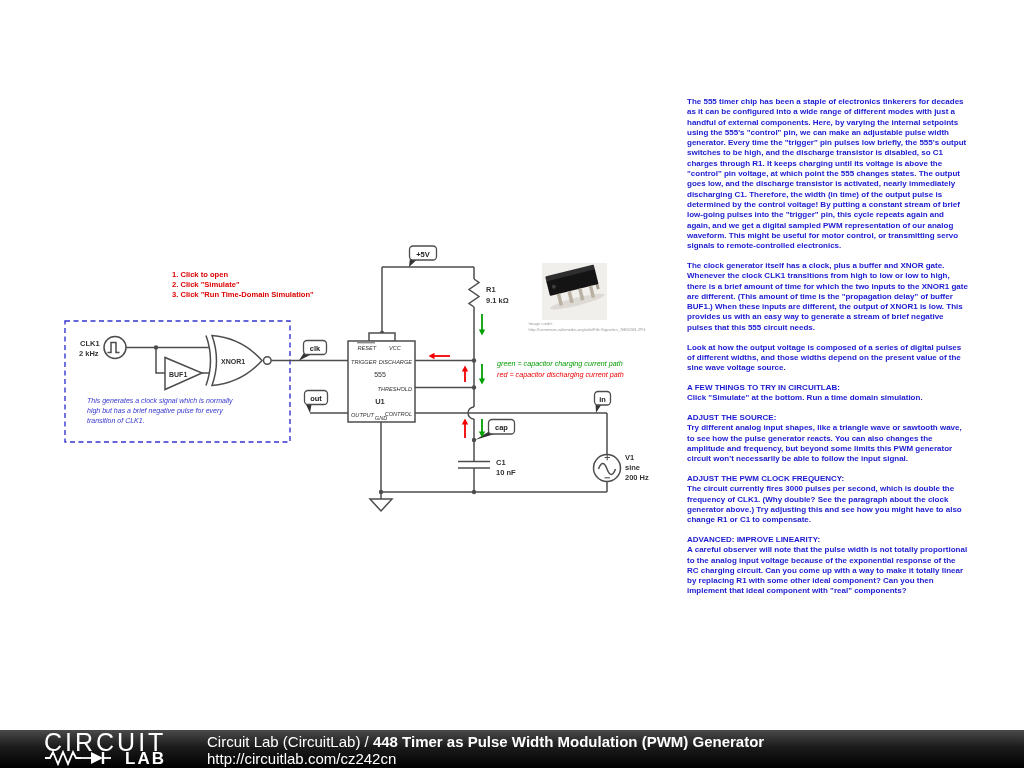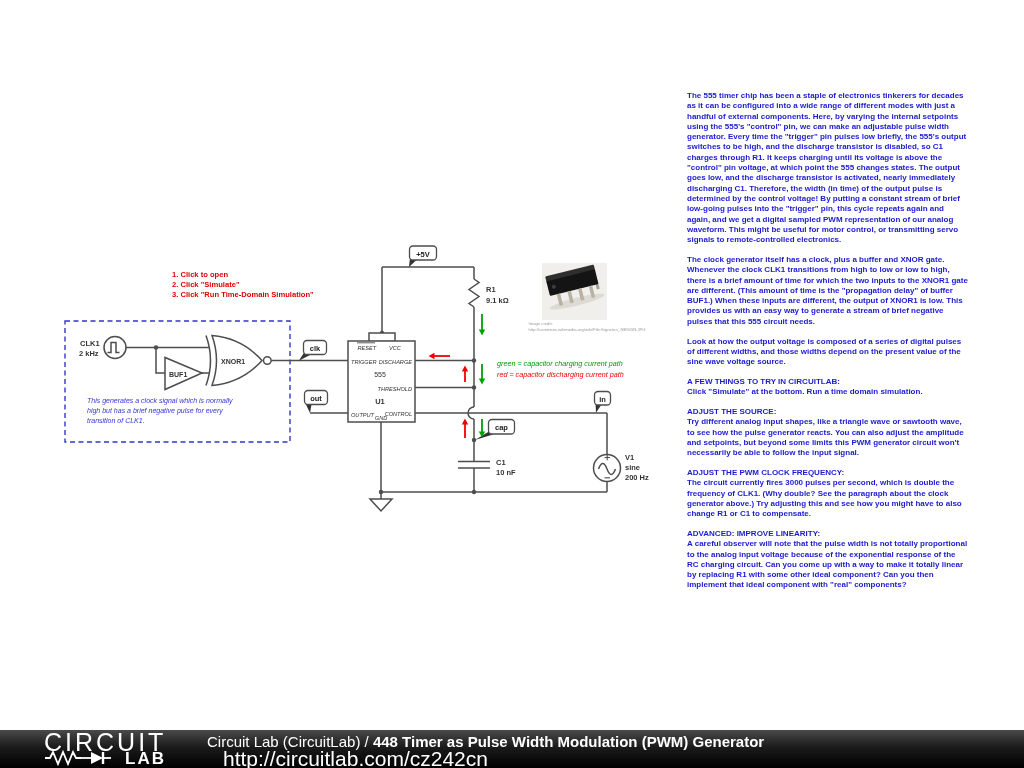"The 555 timer chip has" .desc { top: 91px -> 97px }
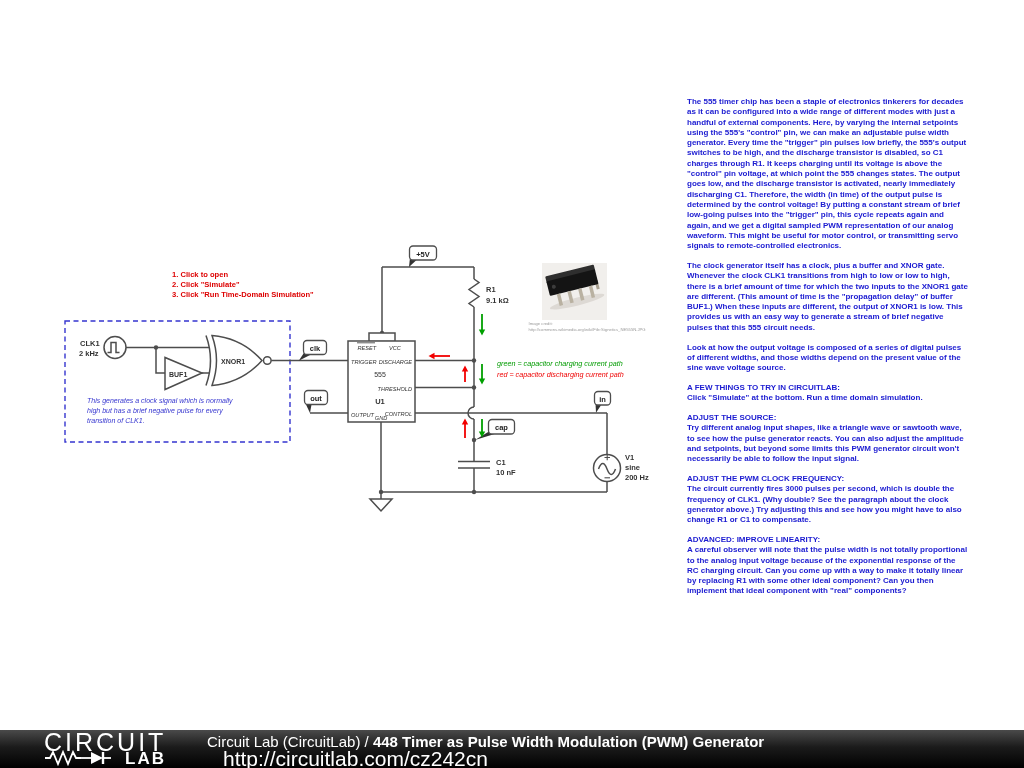"ADJUST THE SOURCE:" p { text: adjust the amplitude and setpoints -> changes the amplitude and frequency }
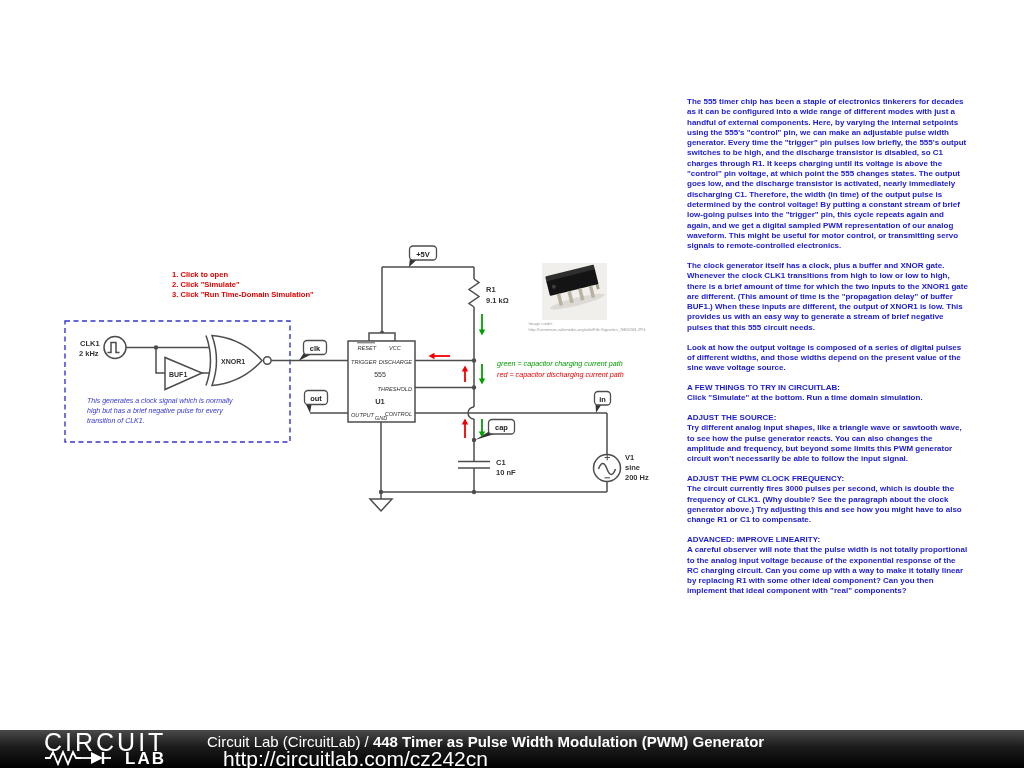"http://circuitlab.com/cz242cn" .banner-url { font-size: 21px -> 15px; margin-left: 16px -> none }
